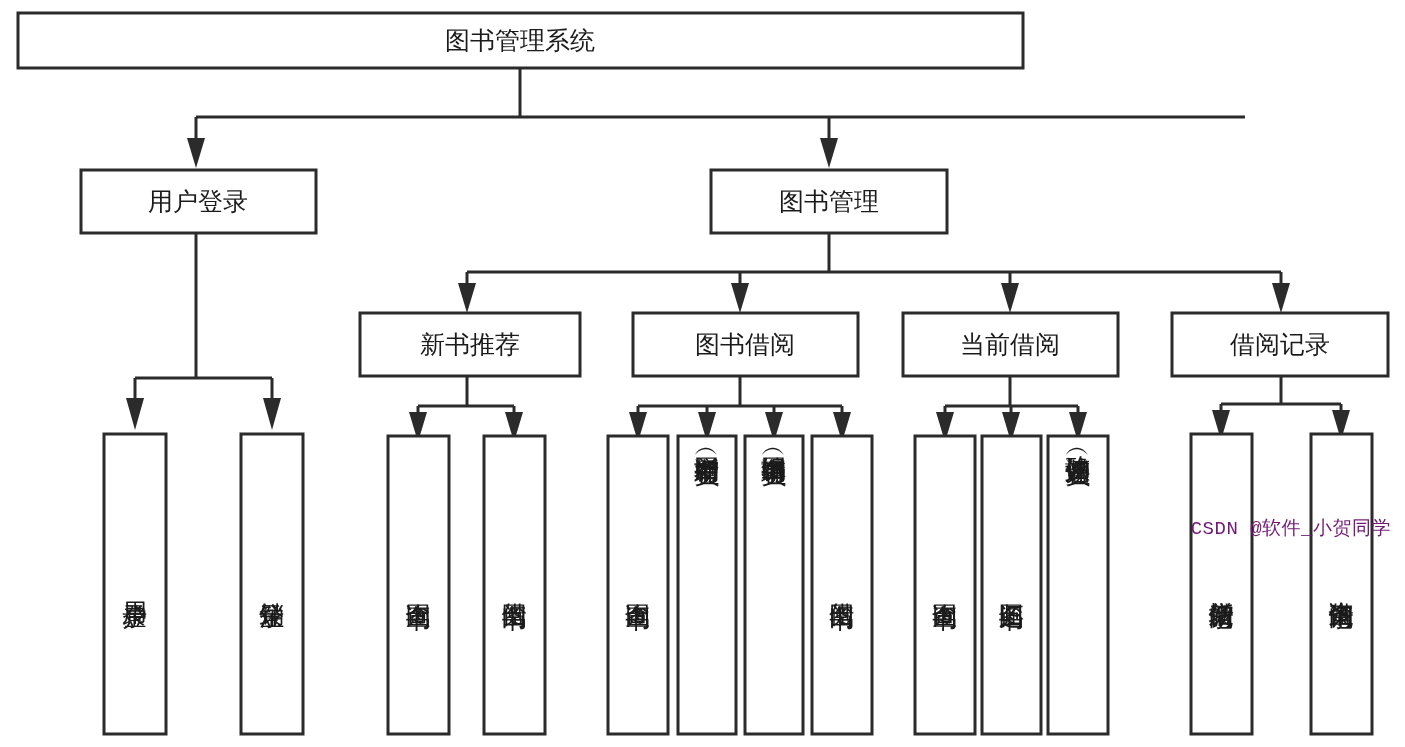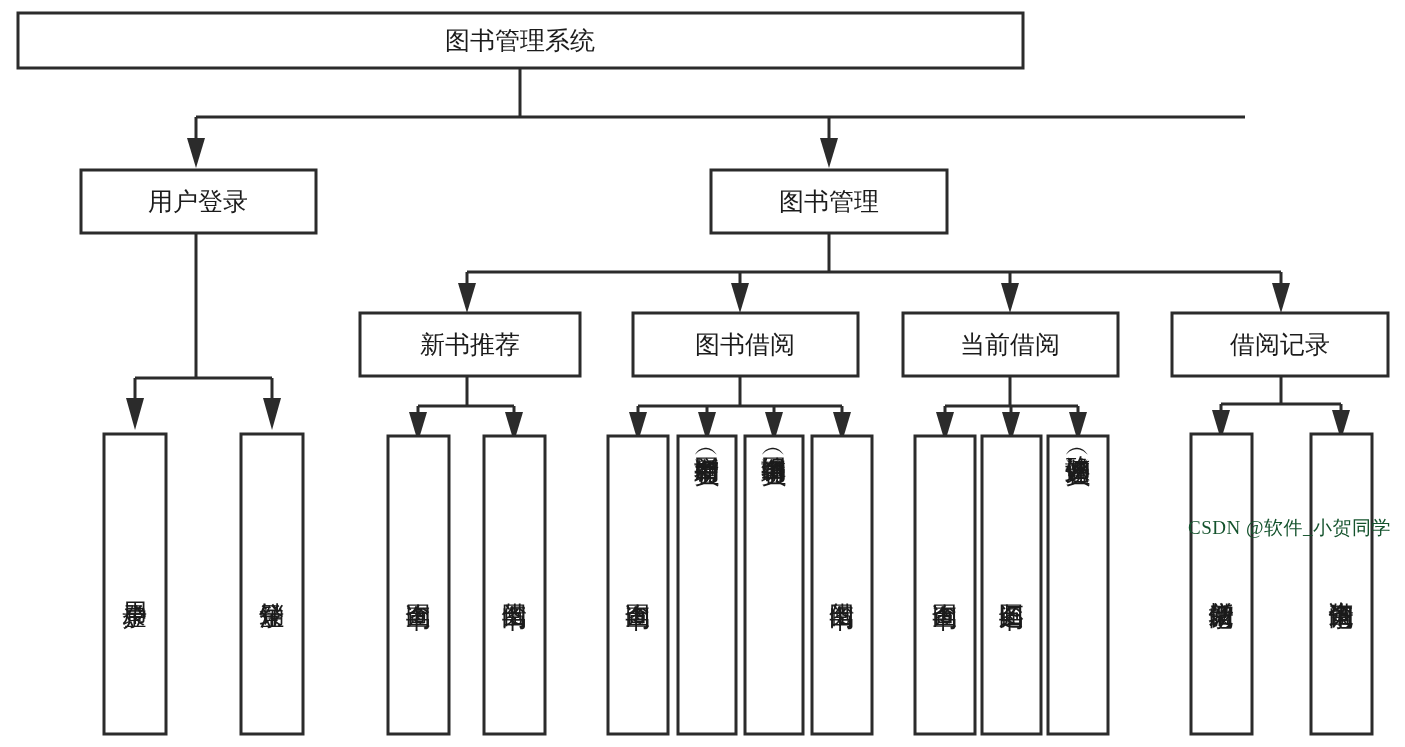"CSDN @软件_小贺同学" .watermark { color: #14532d -> #701a75; font-family: Liberation Serif, serif -> Liberation Mono, monospace }
